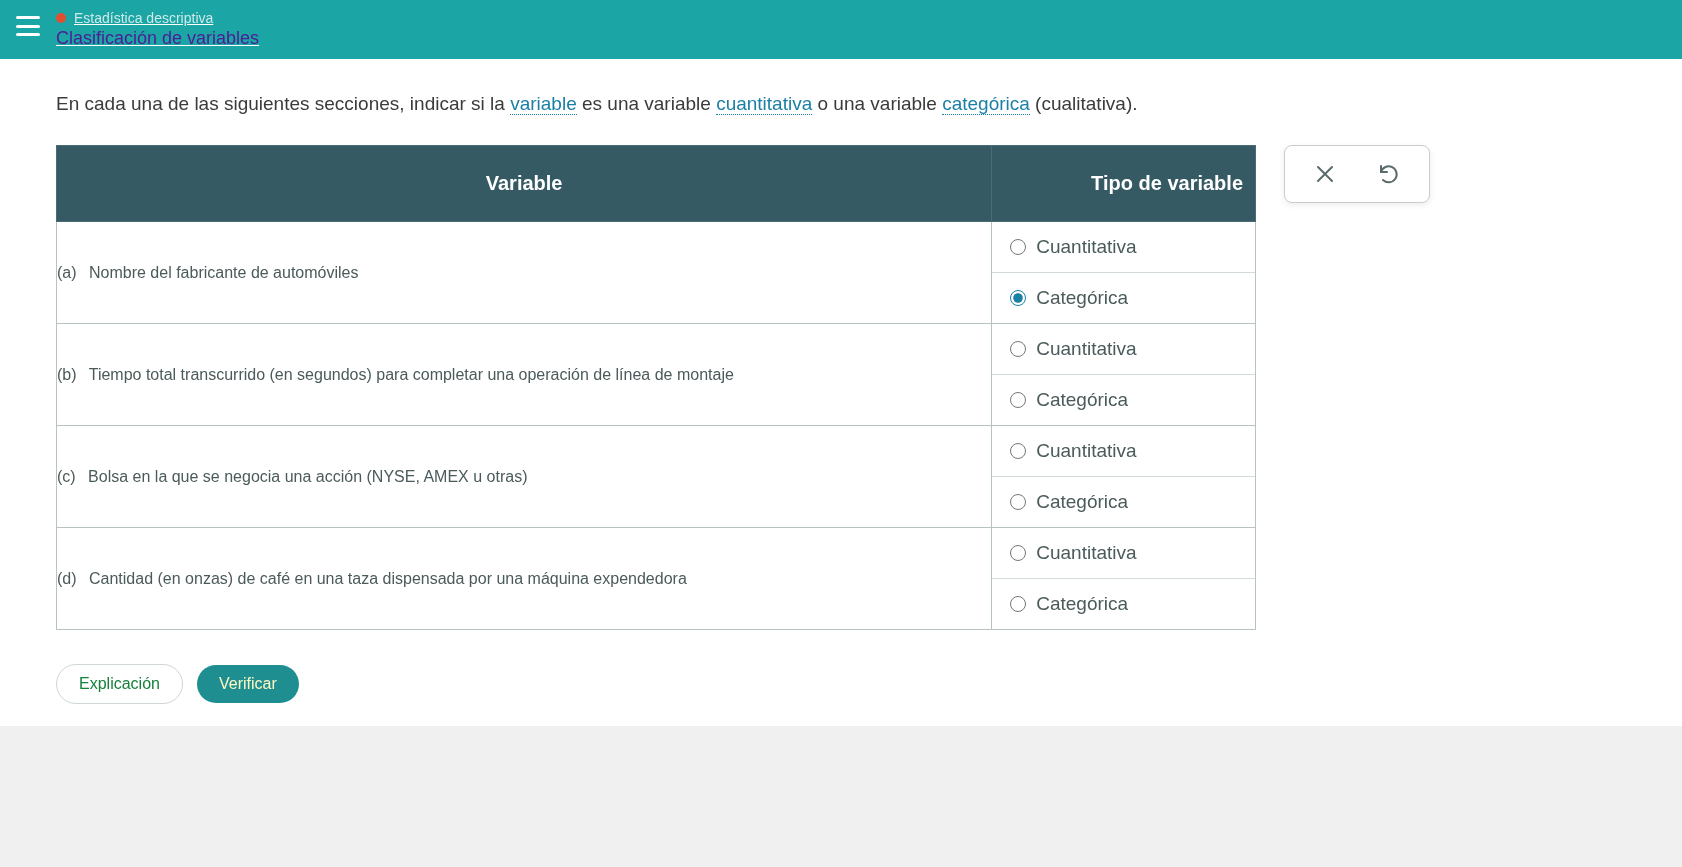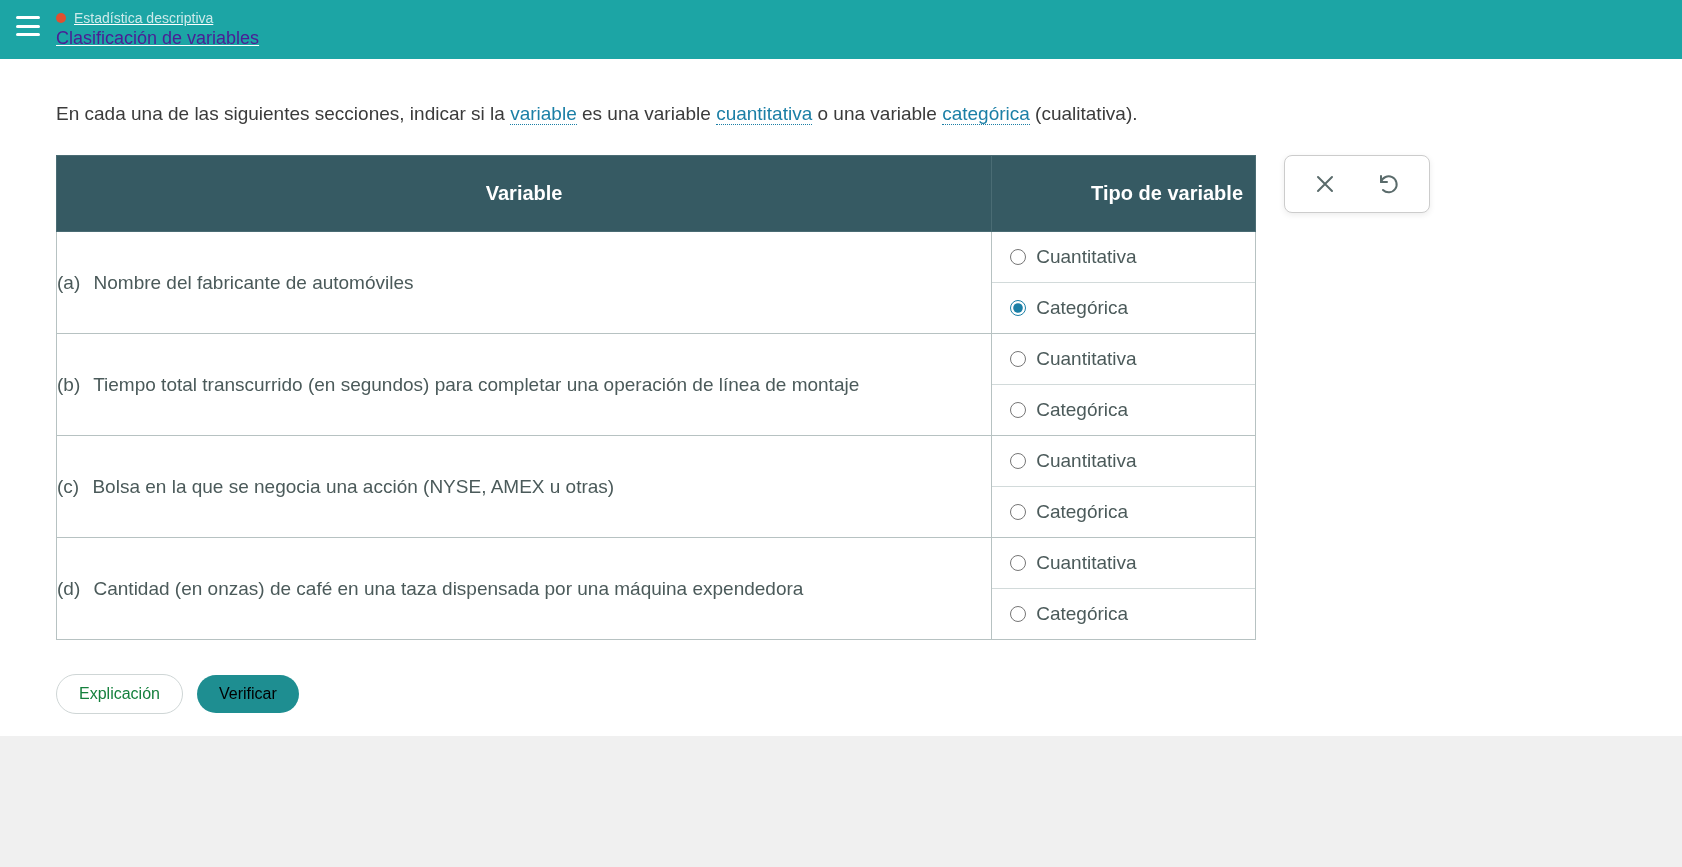"En cada una de las" .content { padding: 40px 56px 16px 56px -> 30px 56px 16px 56px }
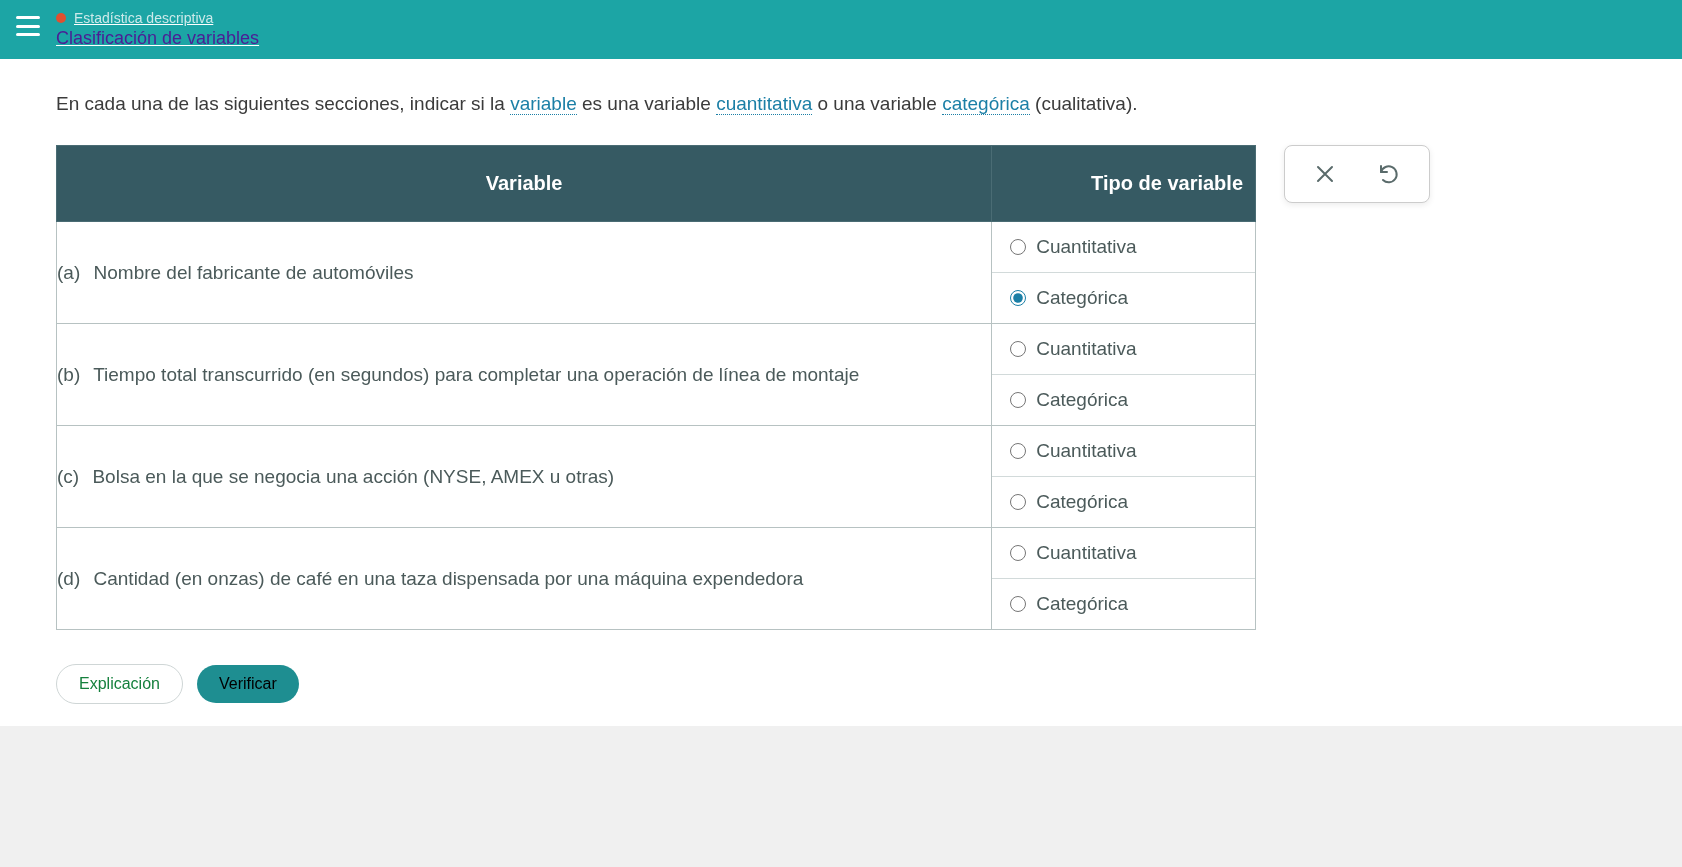"(a) Nombre del fabricante de" .var-cell { font-size: 19px -> 16px }
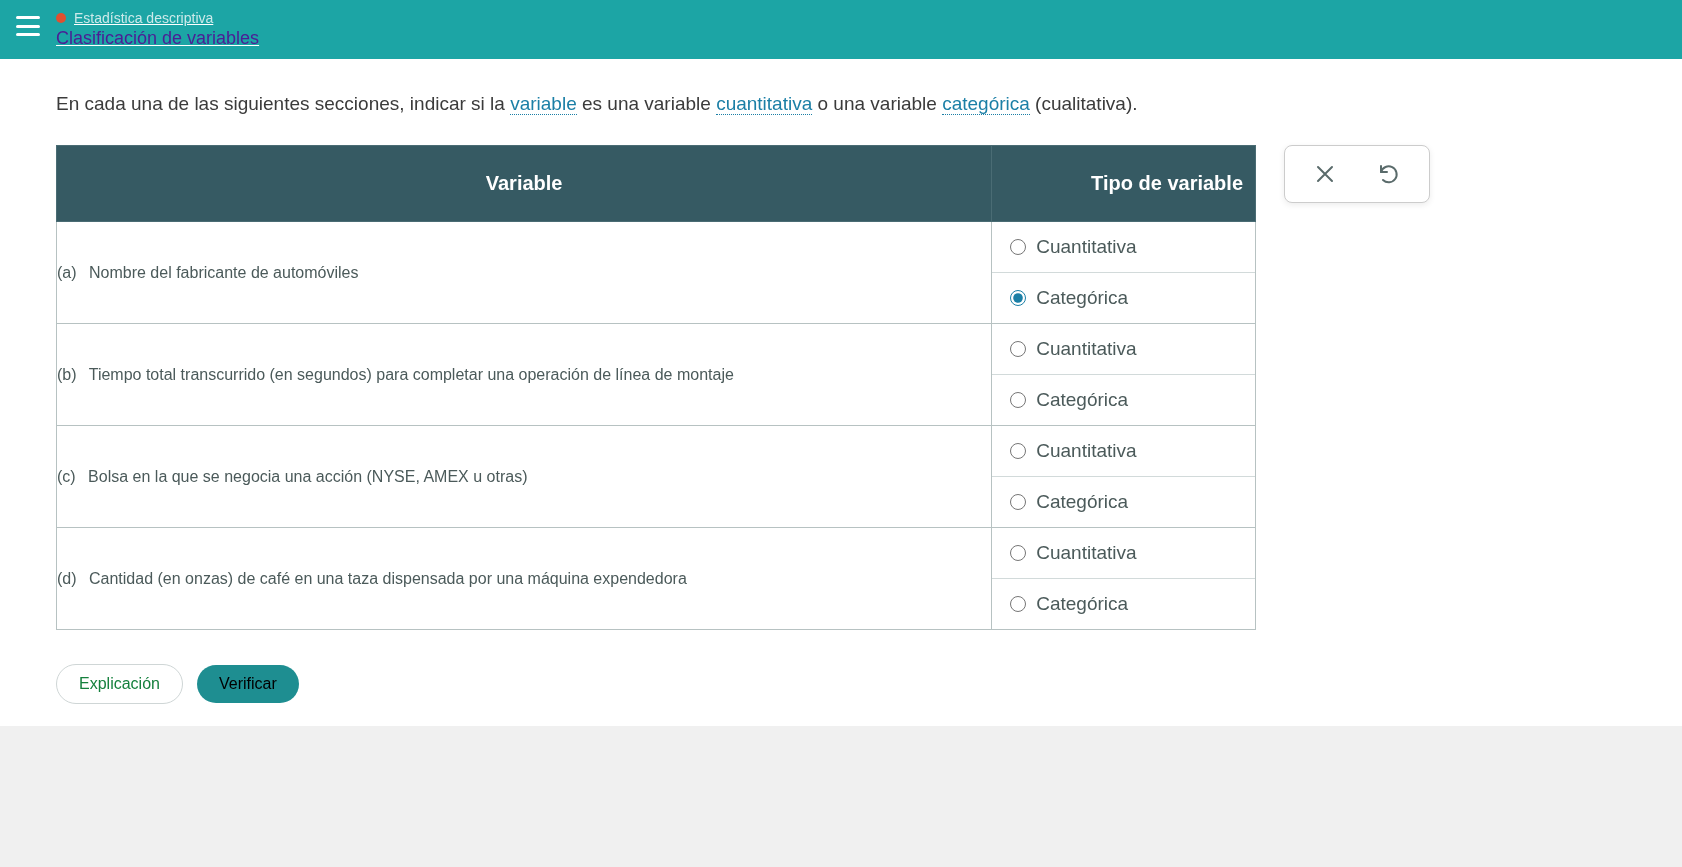"Verificar" .btn-primary { color: #000000 -> #fef9c3 }
